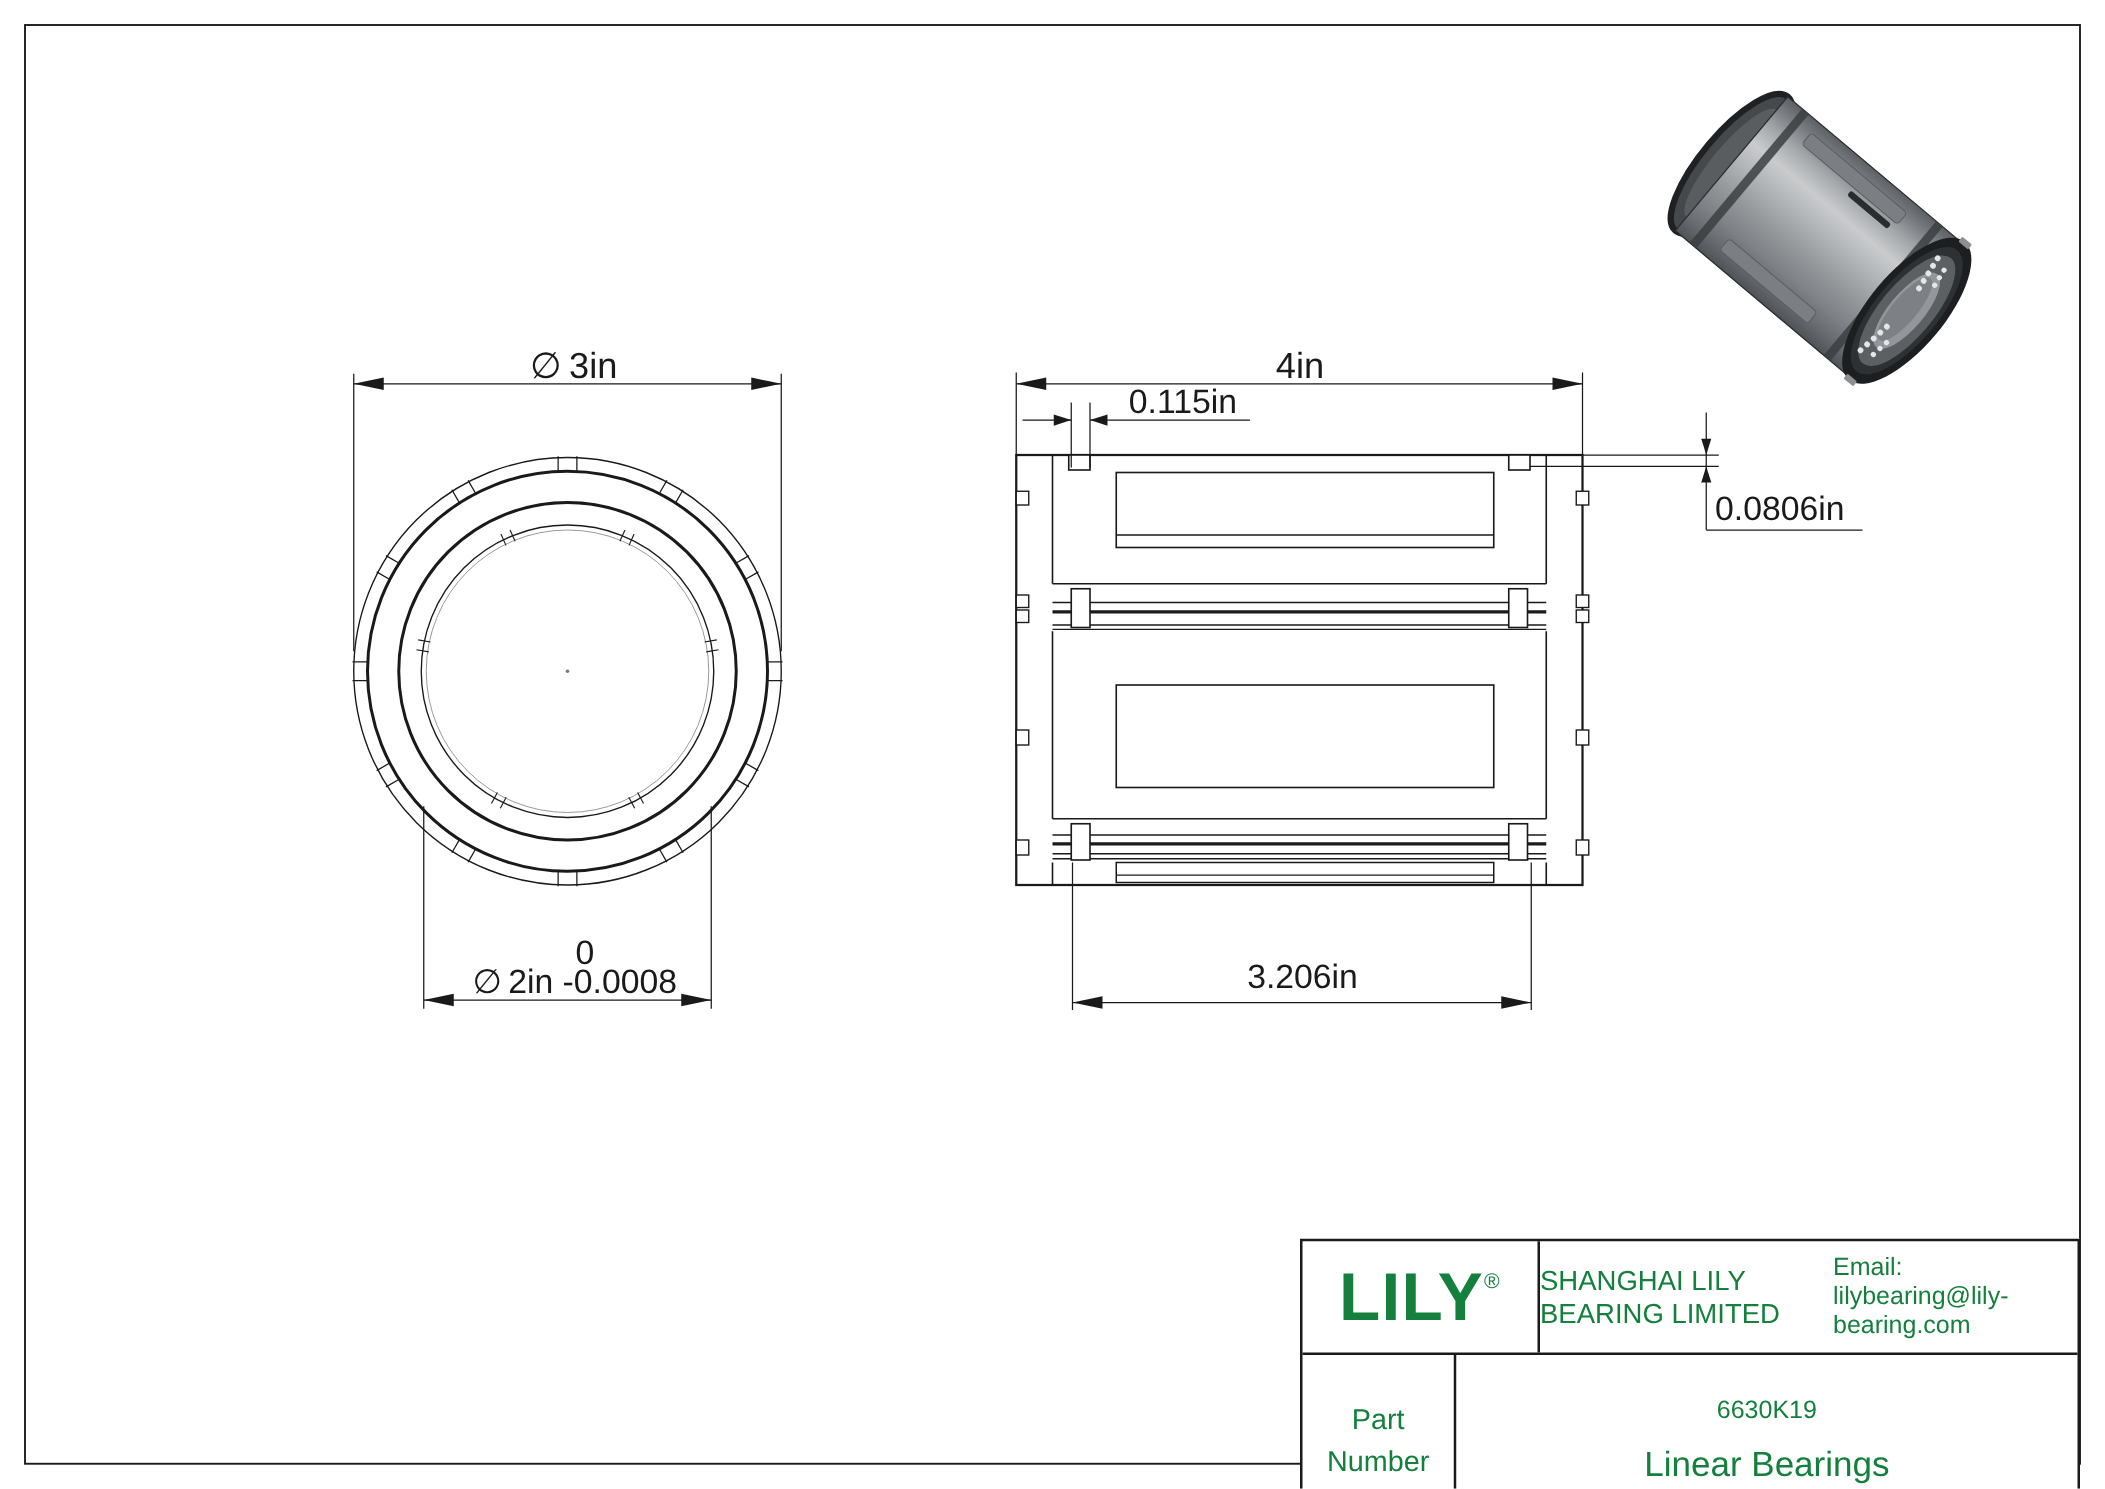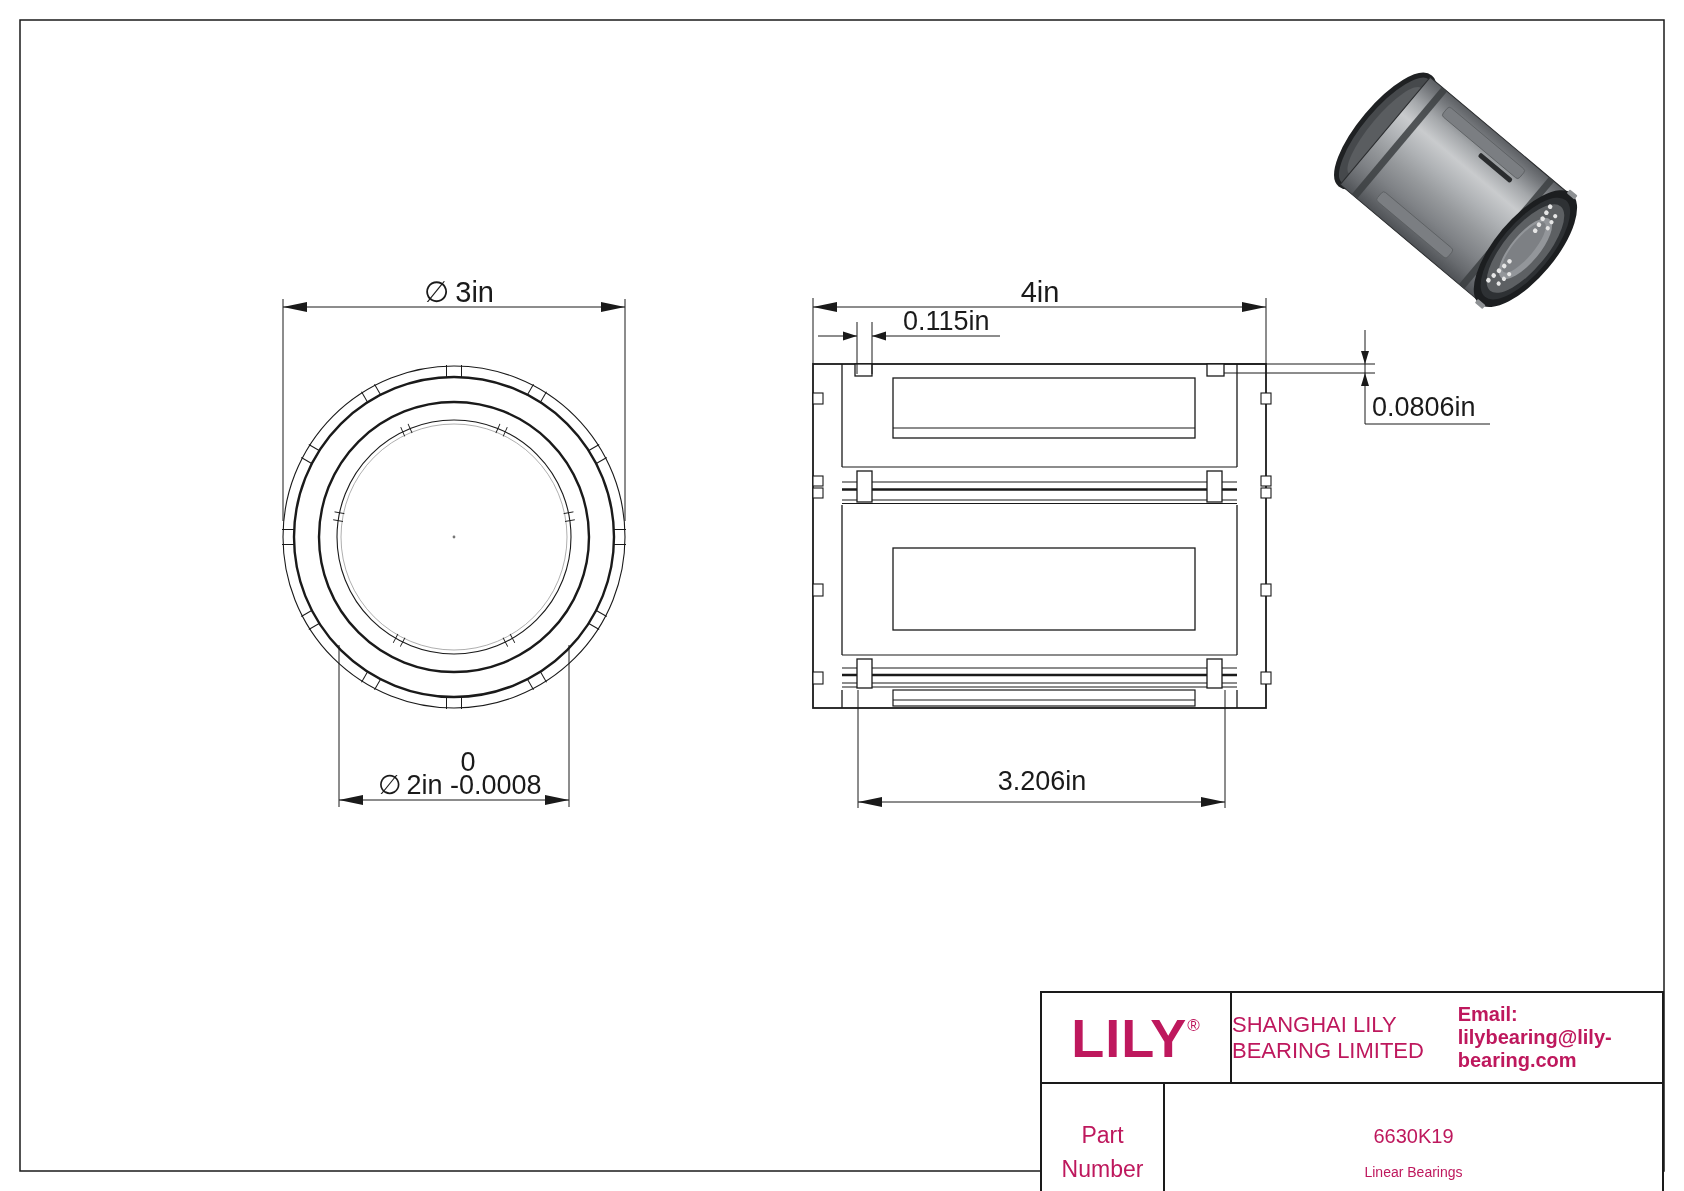"∅ 3in" .page { color: #be185d -> #15803d }
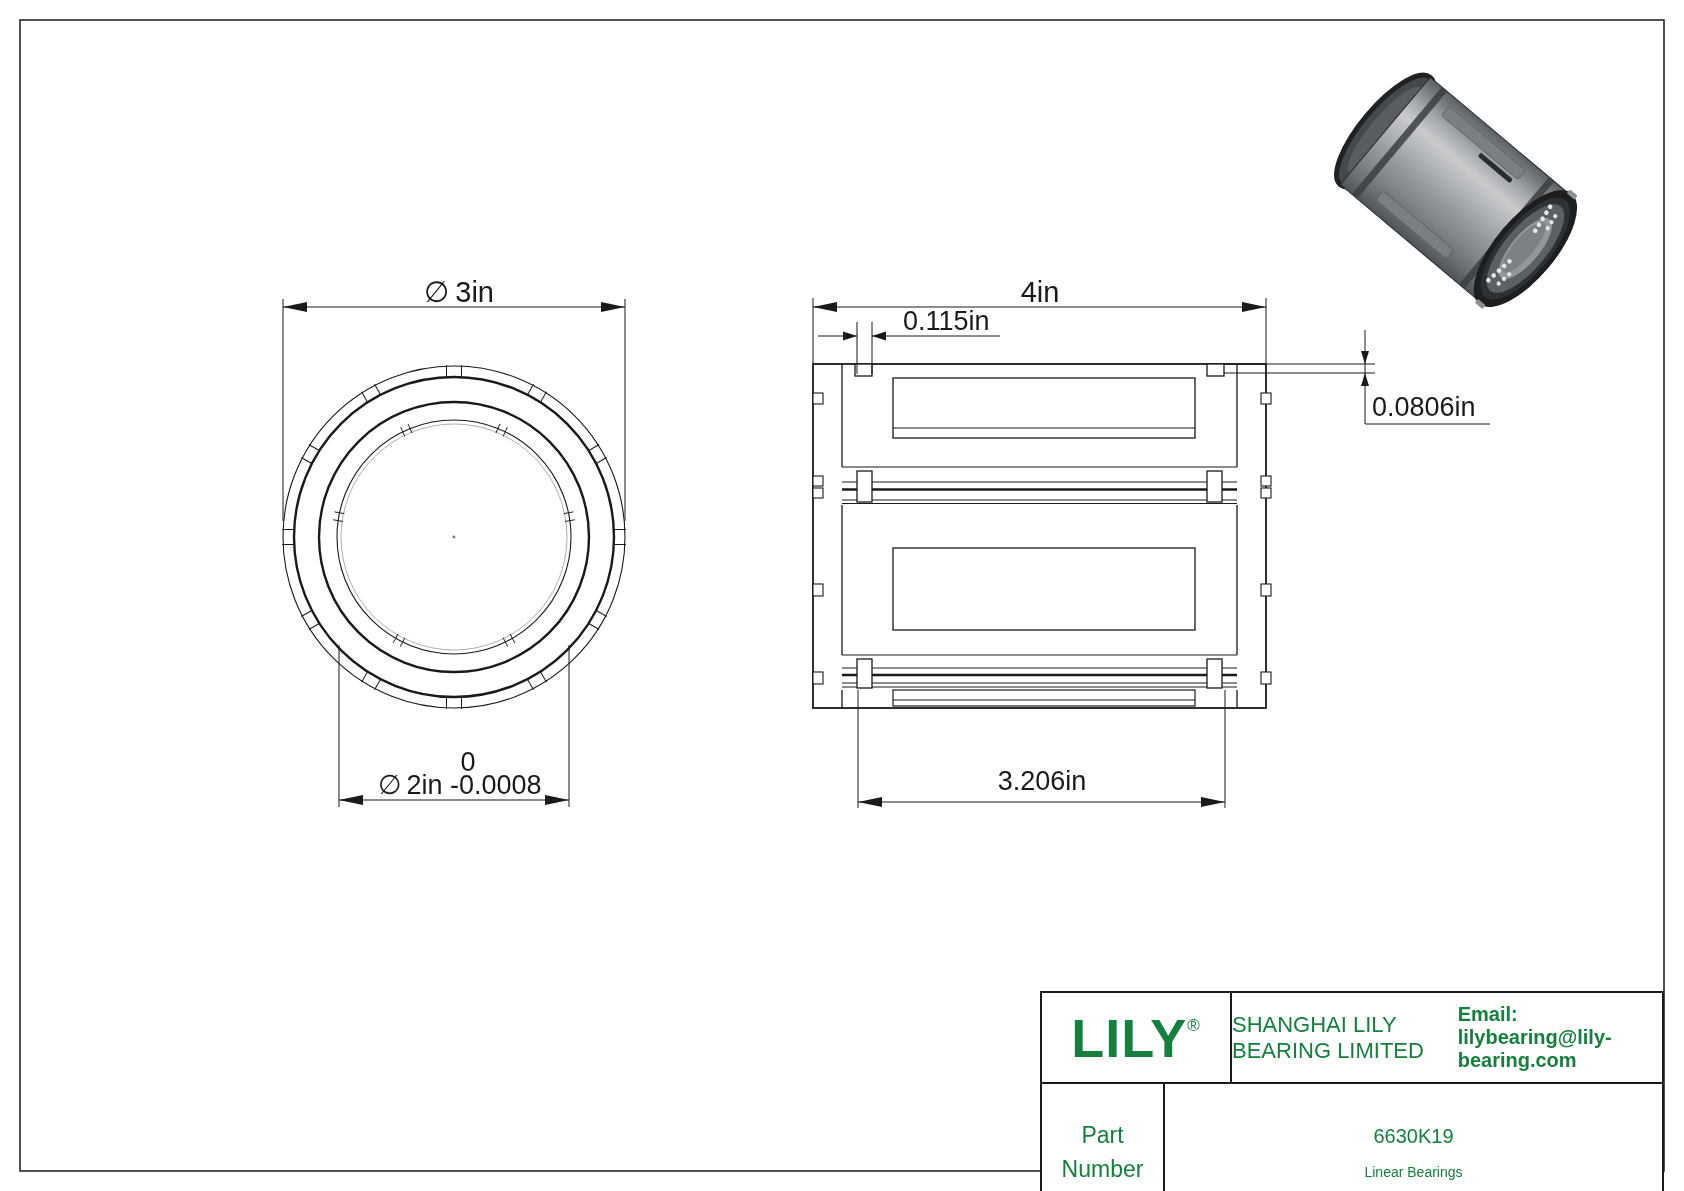"Email: lilybearing@lily-bearing.com" .tb-email { font-weight: bold -> none }
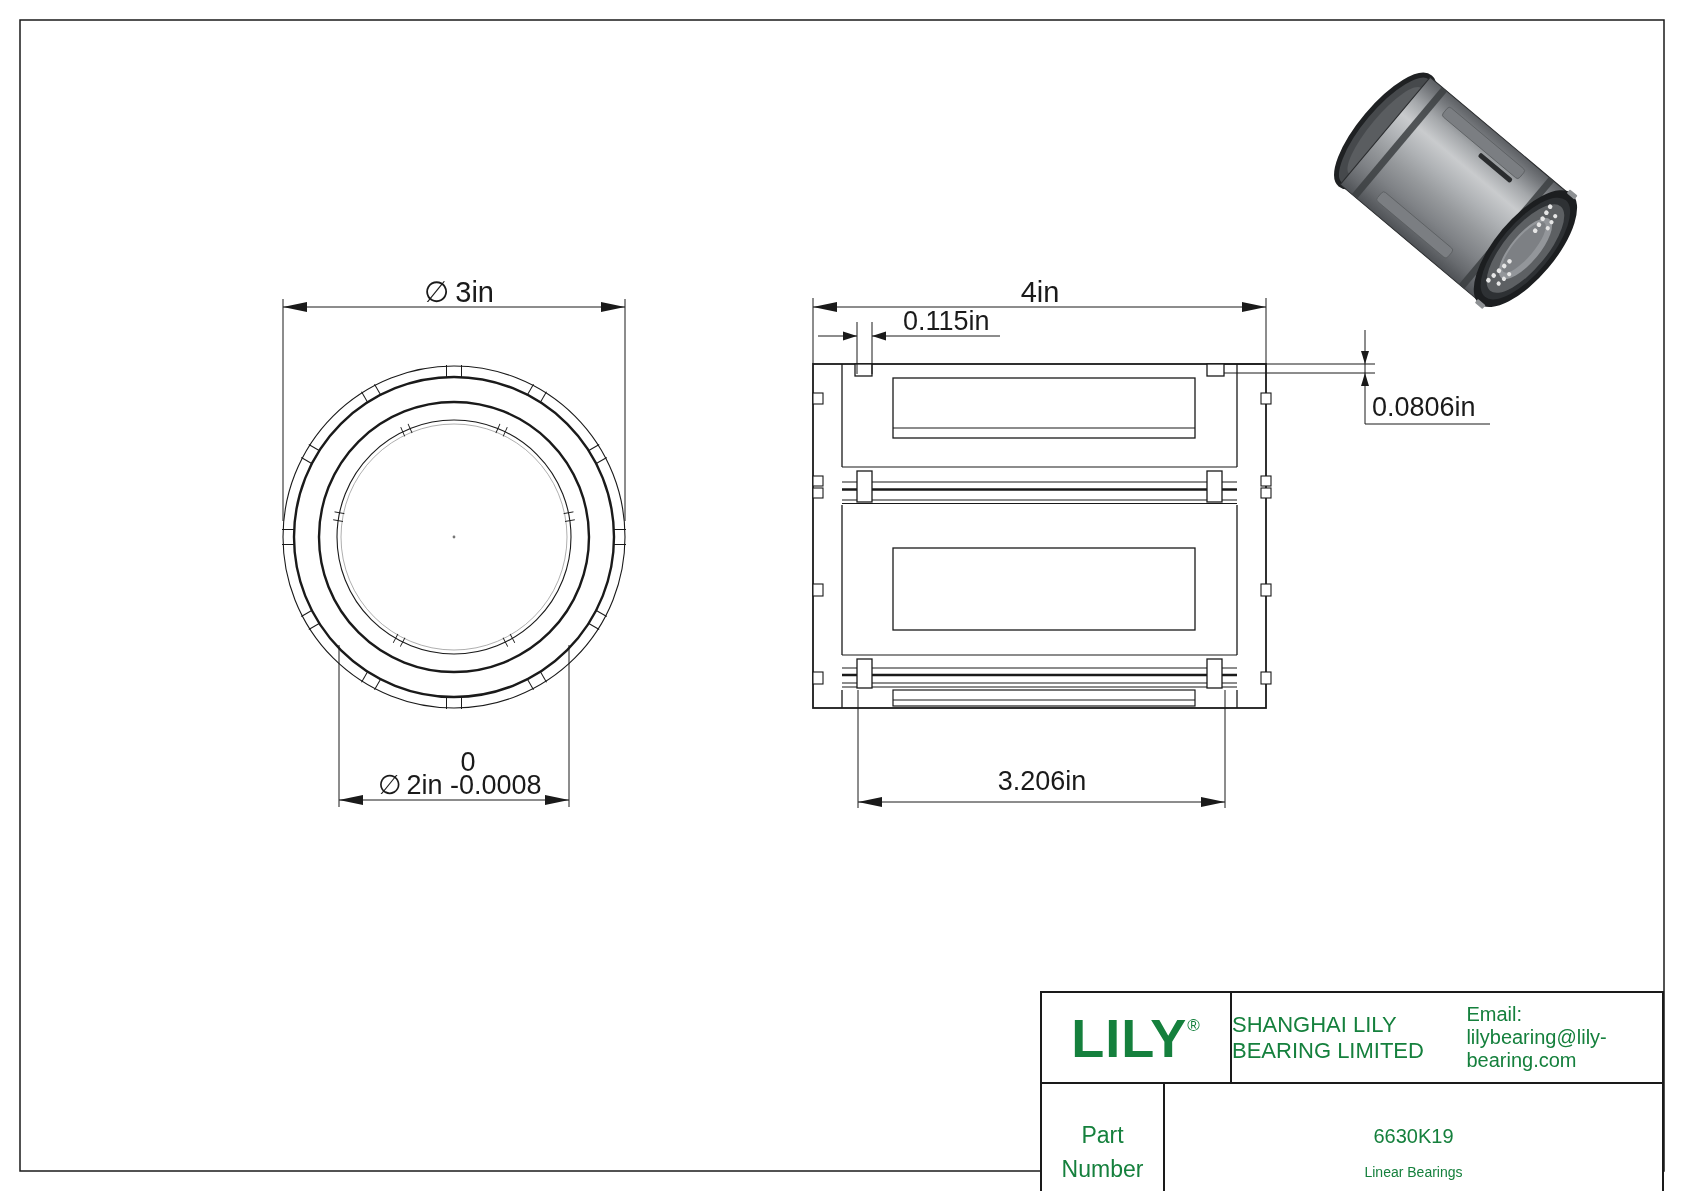"Linear Bearings" .tb-category { font-size: 14px -> 28px }
